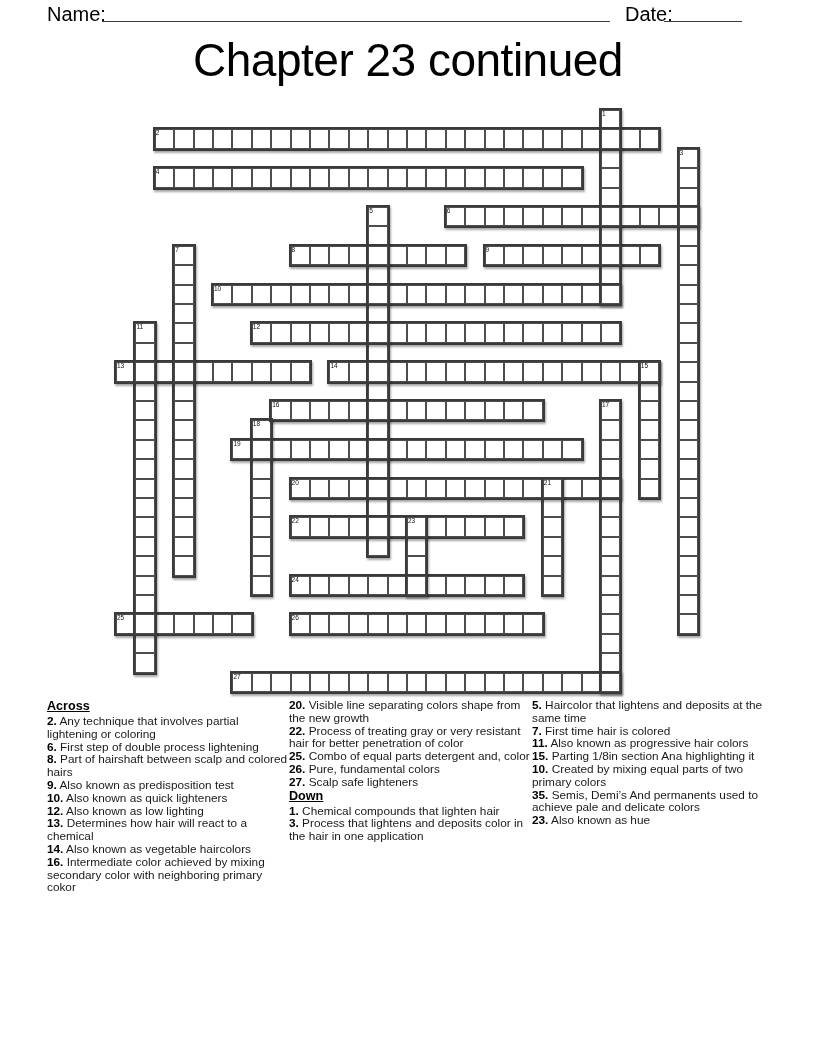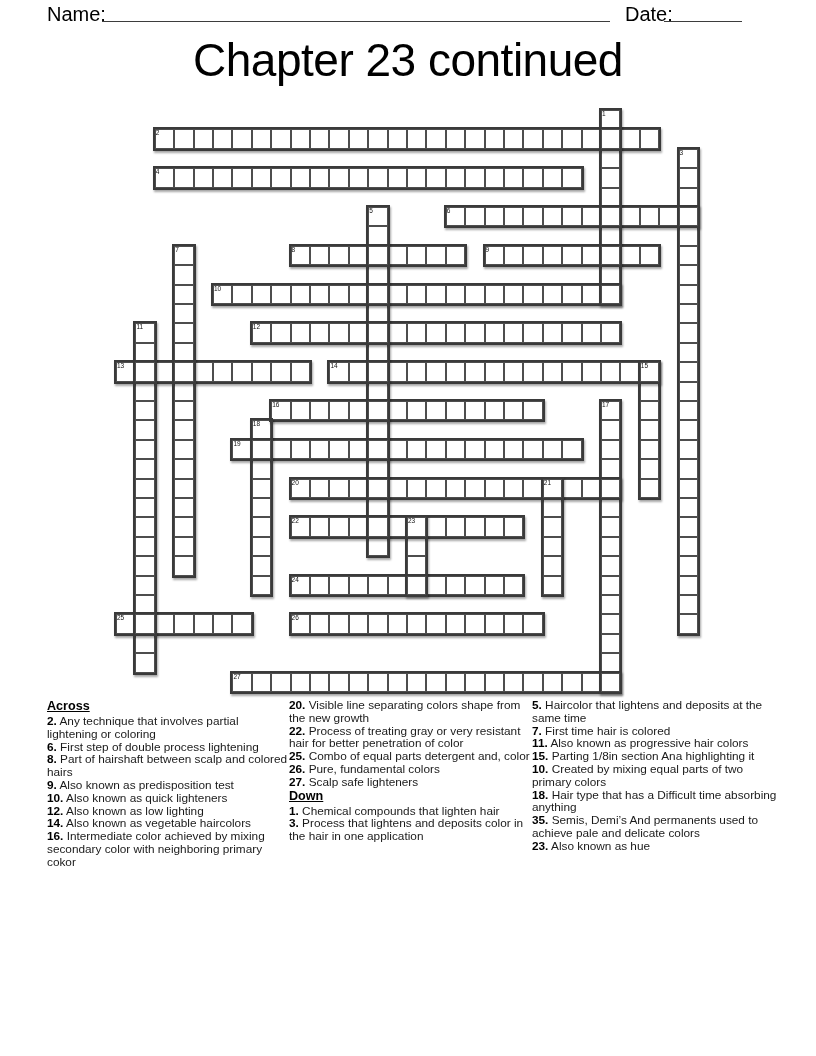"18. Hair type that has" p.clue { html: <p><b>18.</b> Hair type that has a Difficult time absorbing anything</p> -> none }
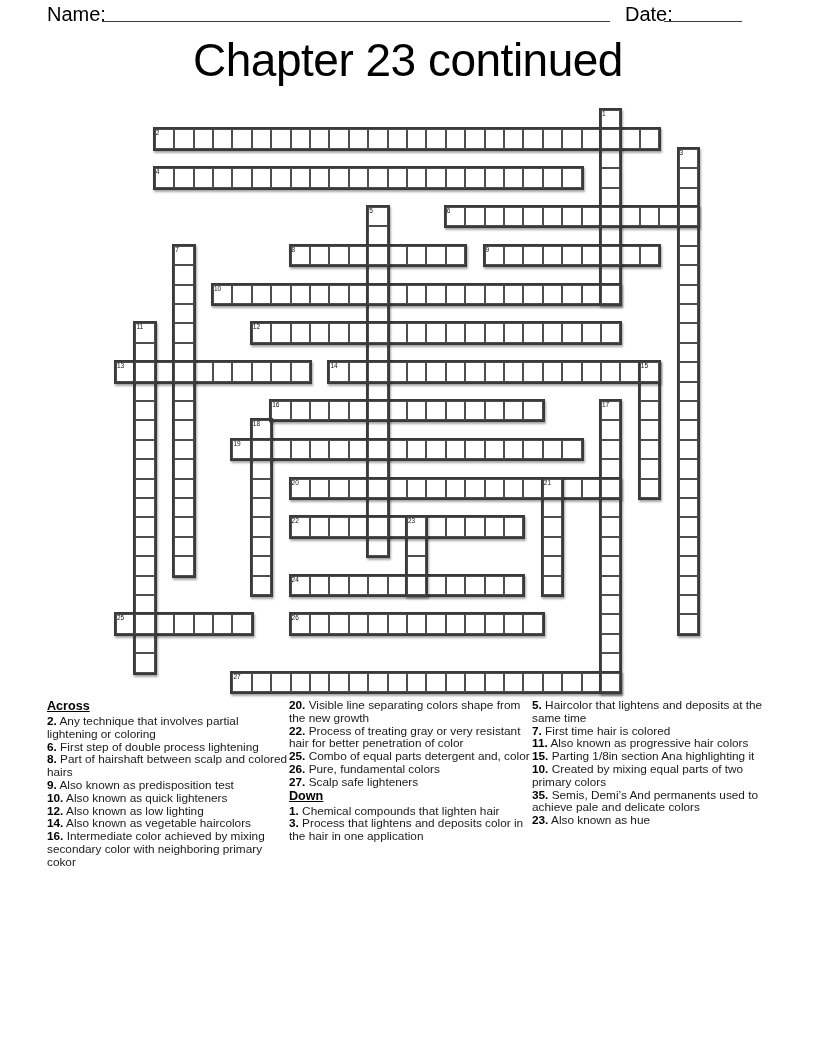"13. Determines how hair will" p.clue { html: none -> <p><b>13.</b> Determines how hair will react to a chemical</p> }
